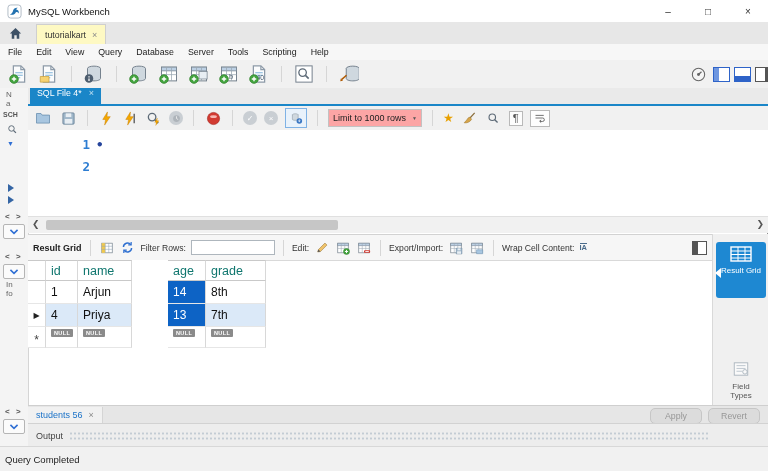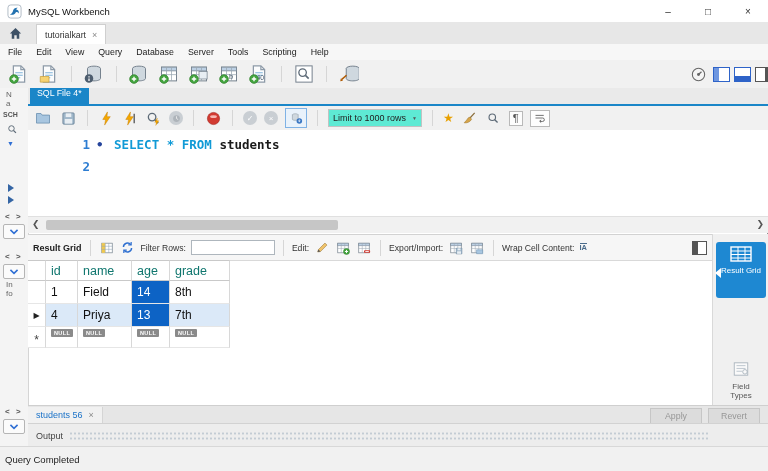"tutorialkart" .ws-tab { background: #ffffff -> #fef9c3 }
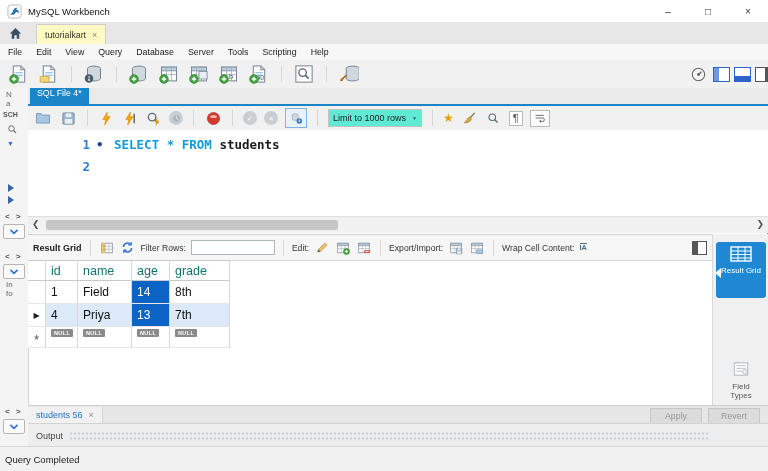"SQL File 4*" .ed-tab { flex-direction: column -> none }
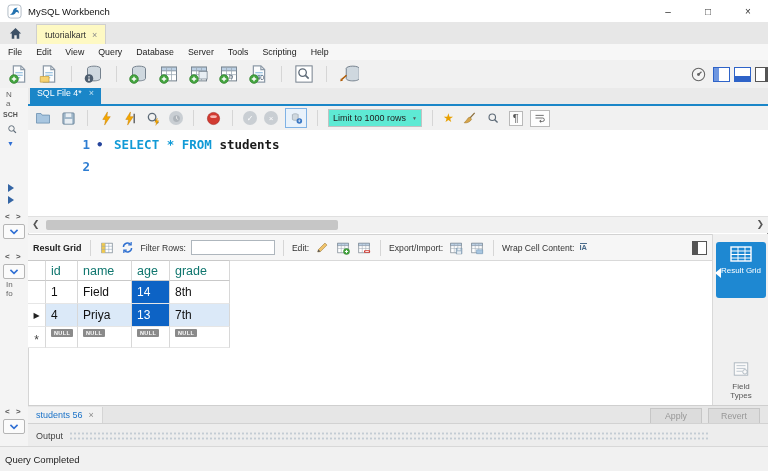"Limit to 1000 rows" .limitbox { background: #5eead4 -> #fca5a5 }
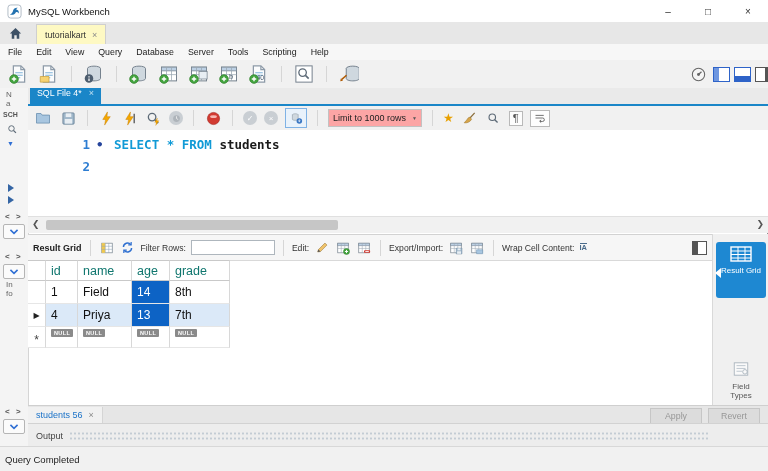"SELECT * FROM students" span.src { html: <span><span>SELECT * FROM</span><span> </span><span>students</span></span> -> none }
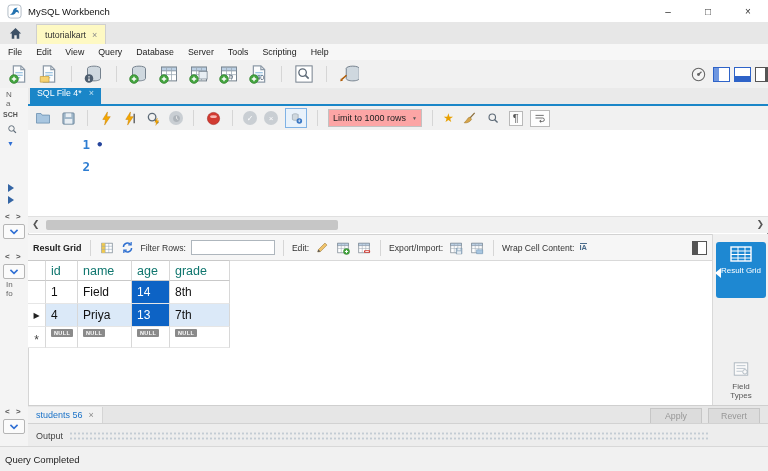"age" .c.cage { margin-left: none -> 36px }
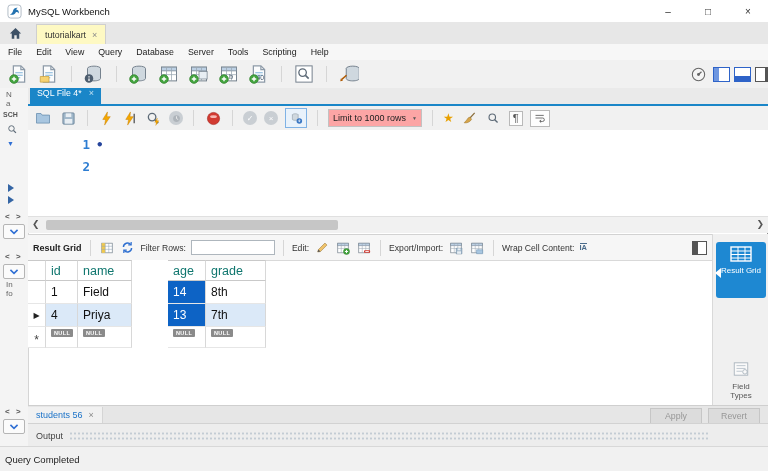"Field" div.c { text: Field -> Arjun }
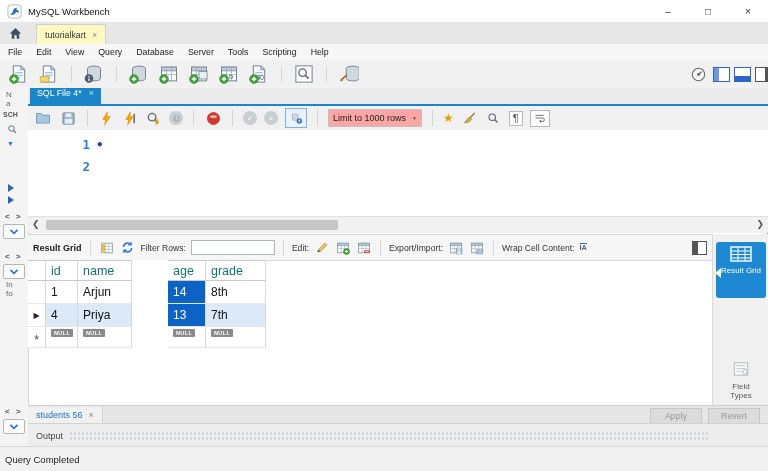"Apply" .gbtn { border-radius: 0 -> 5px }
